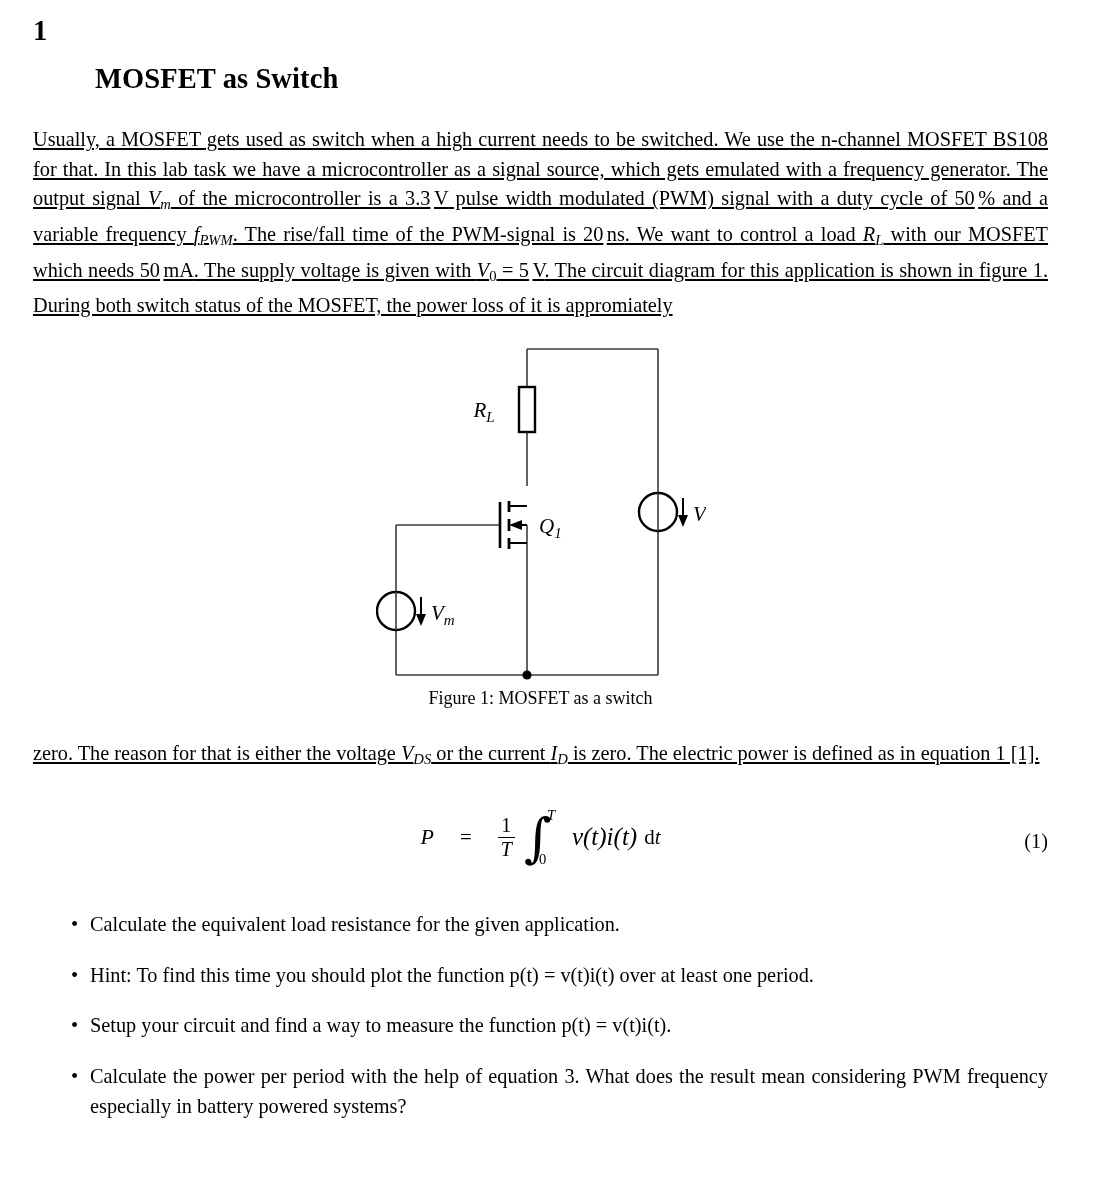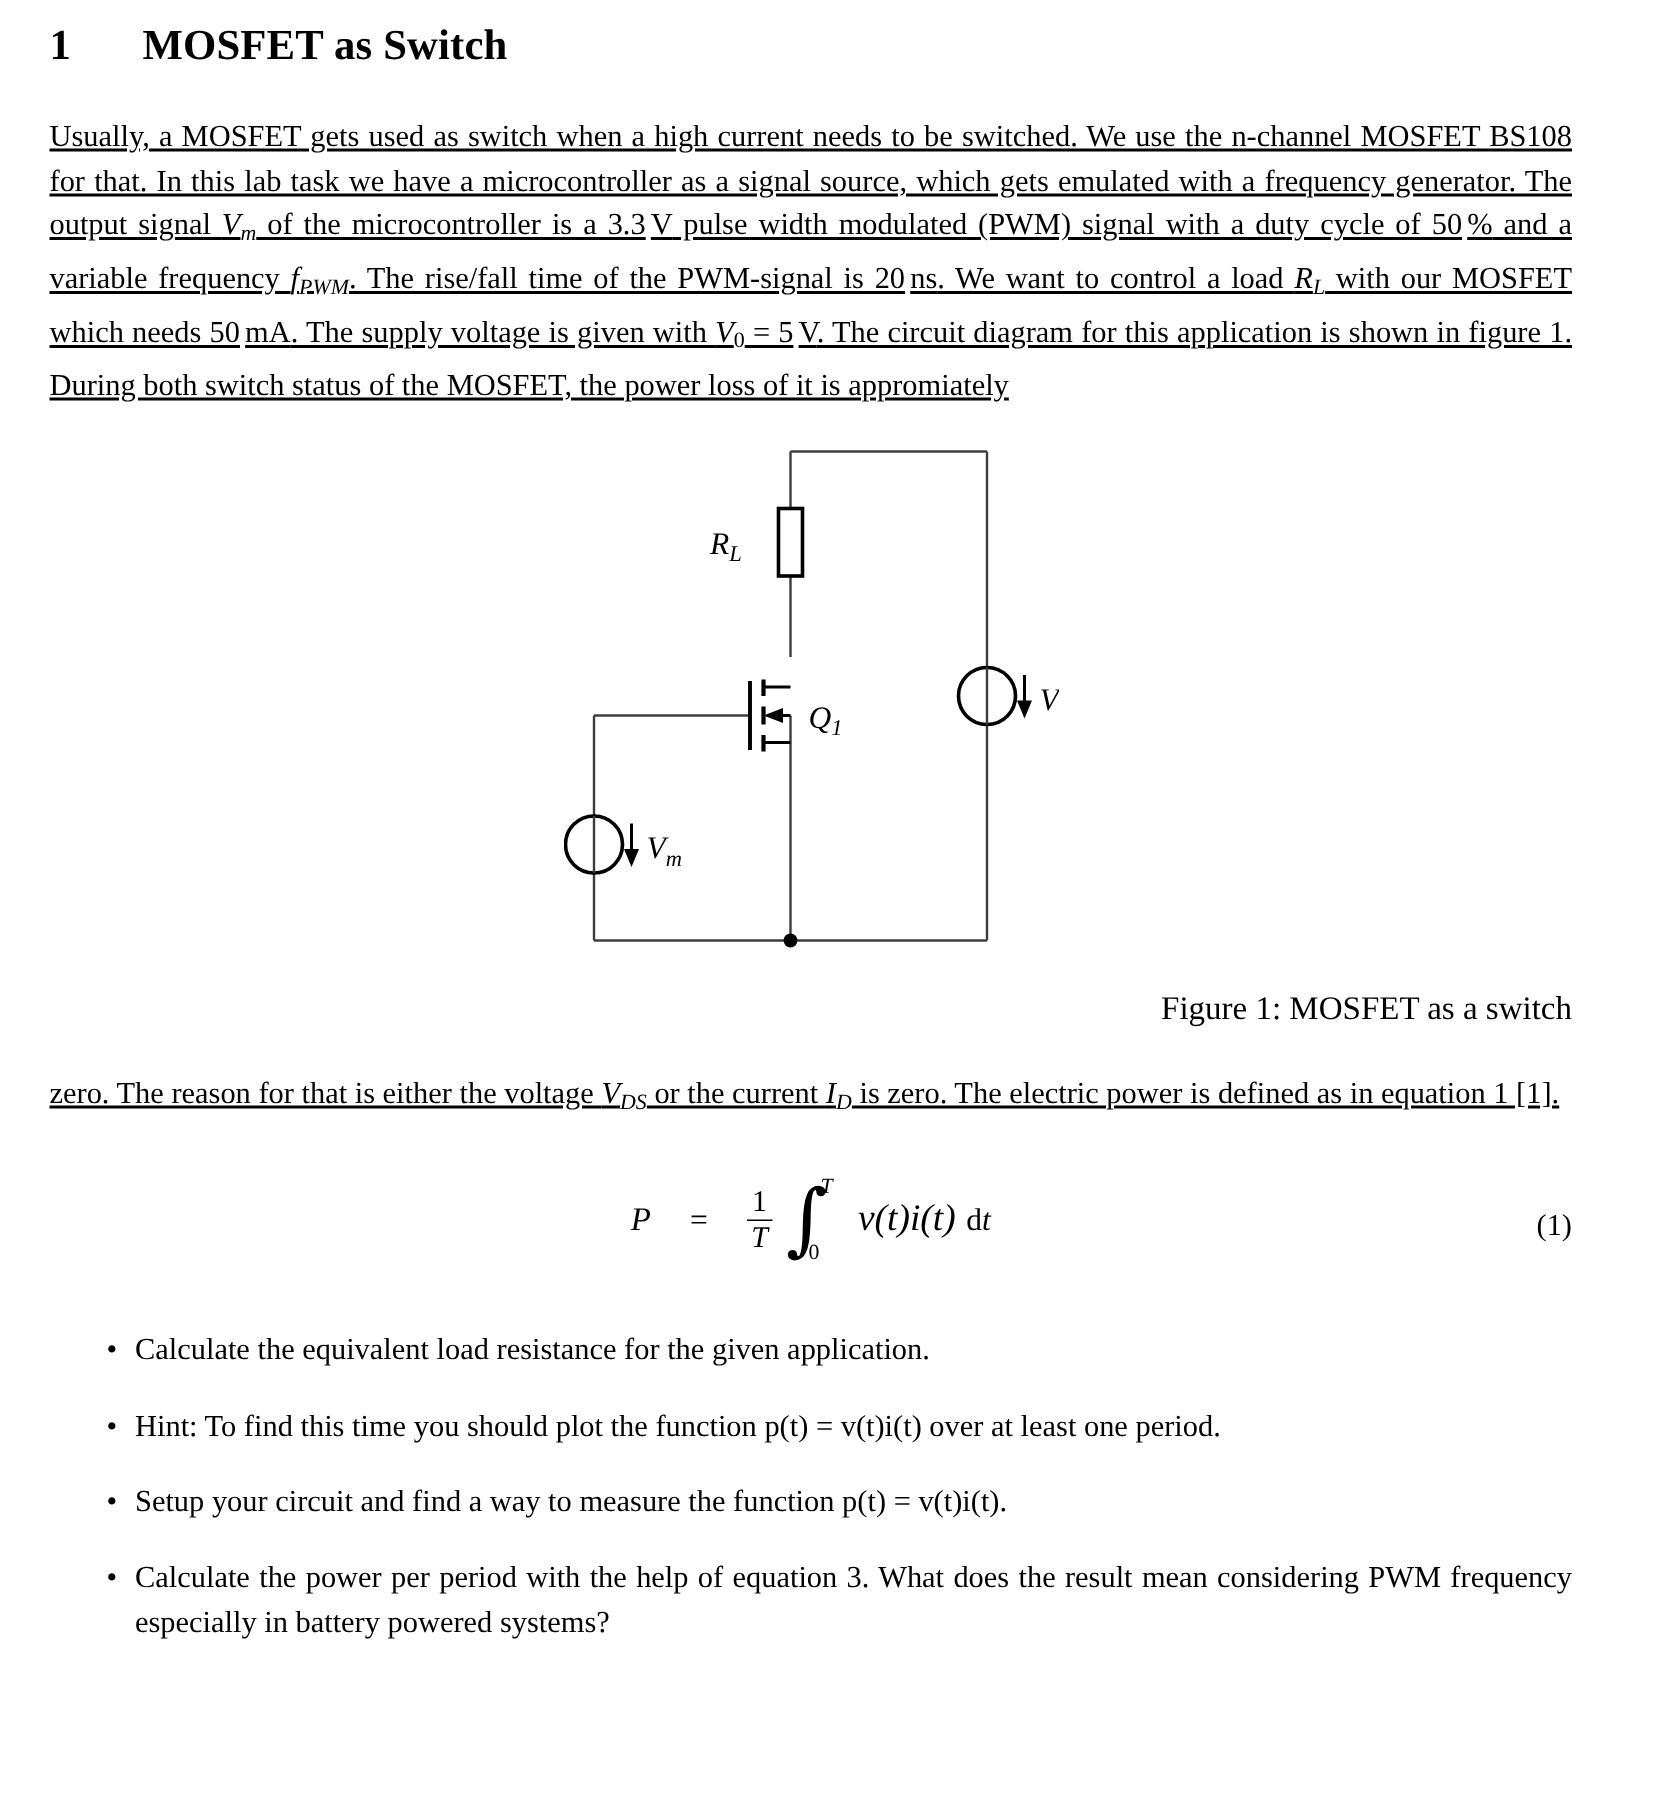"MOSFET as Switch" .section-title { margin-top: none -> 48px }
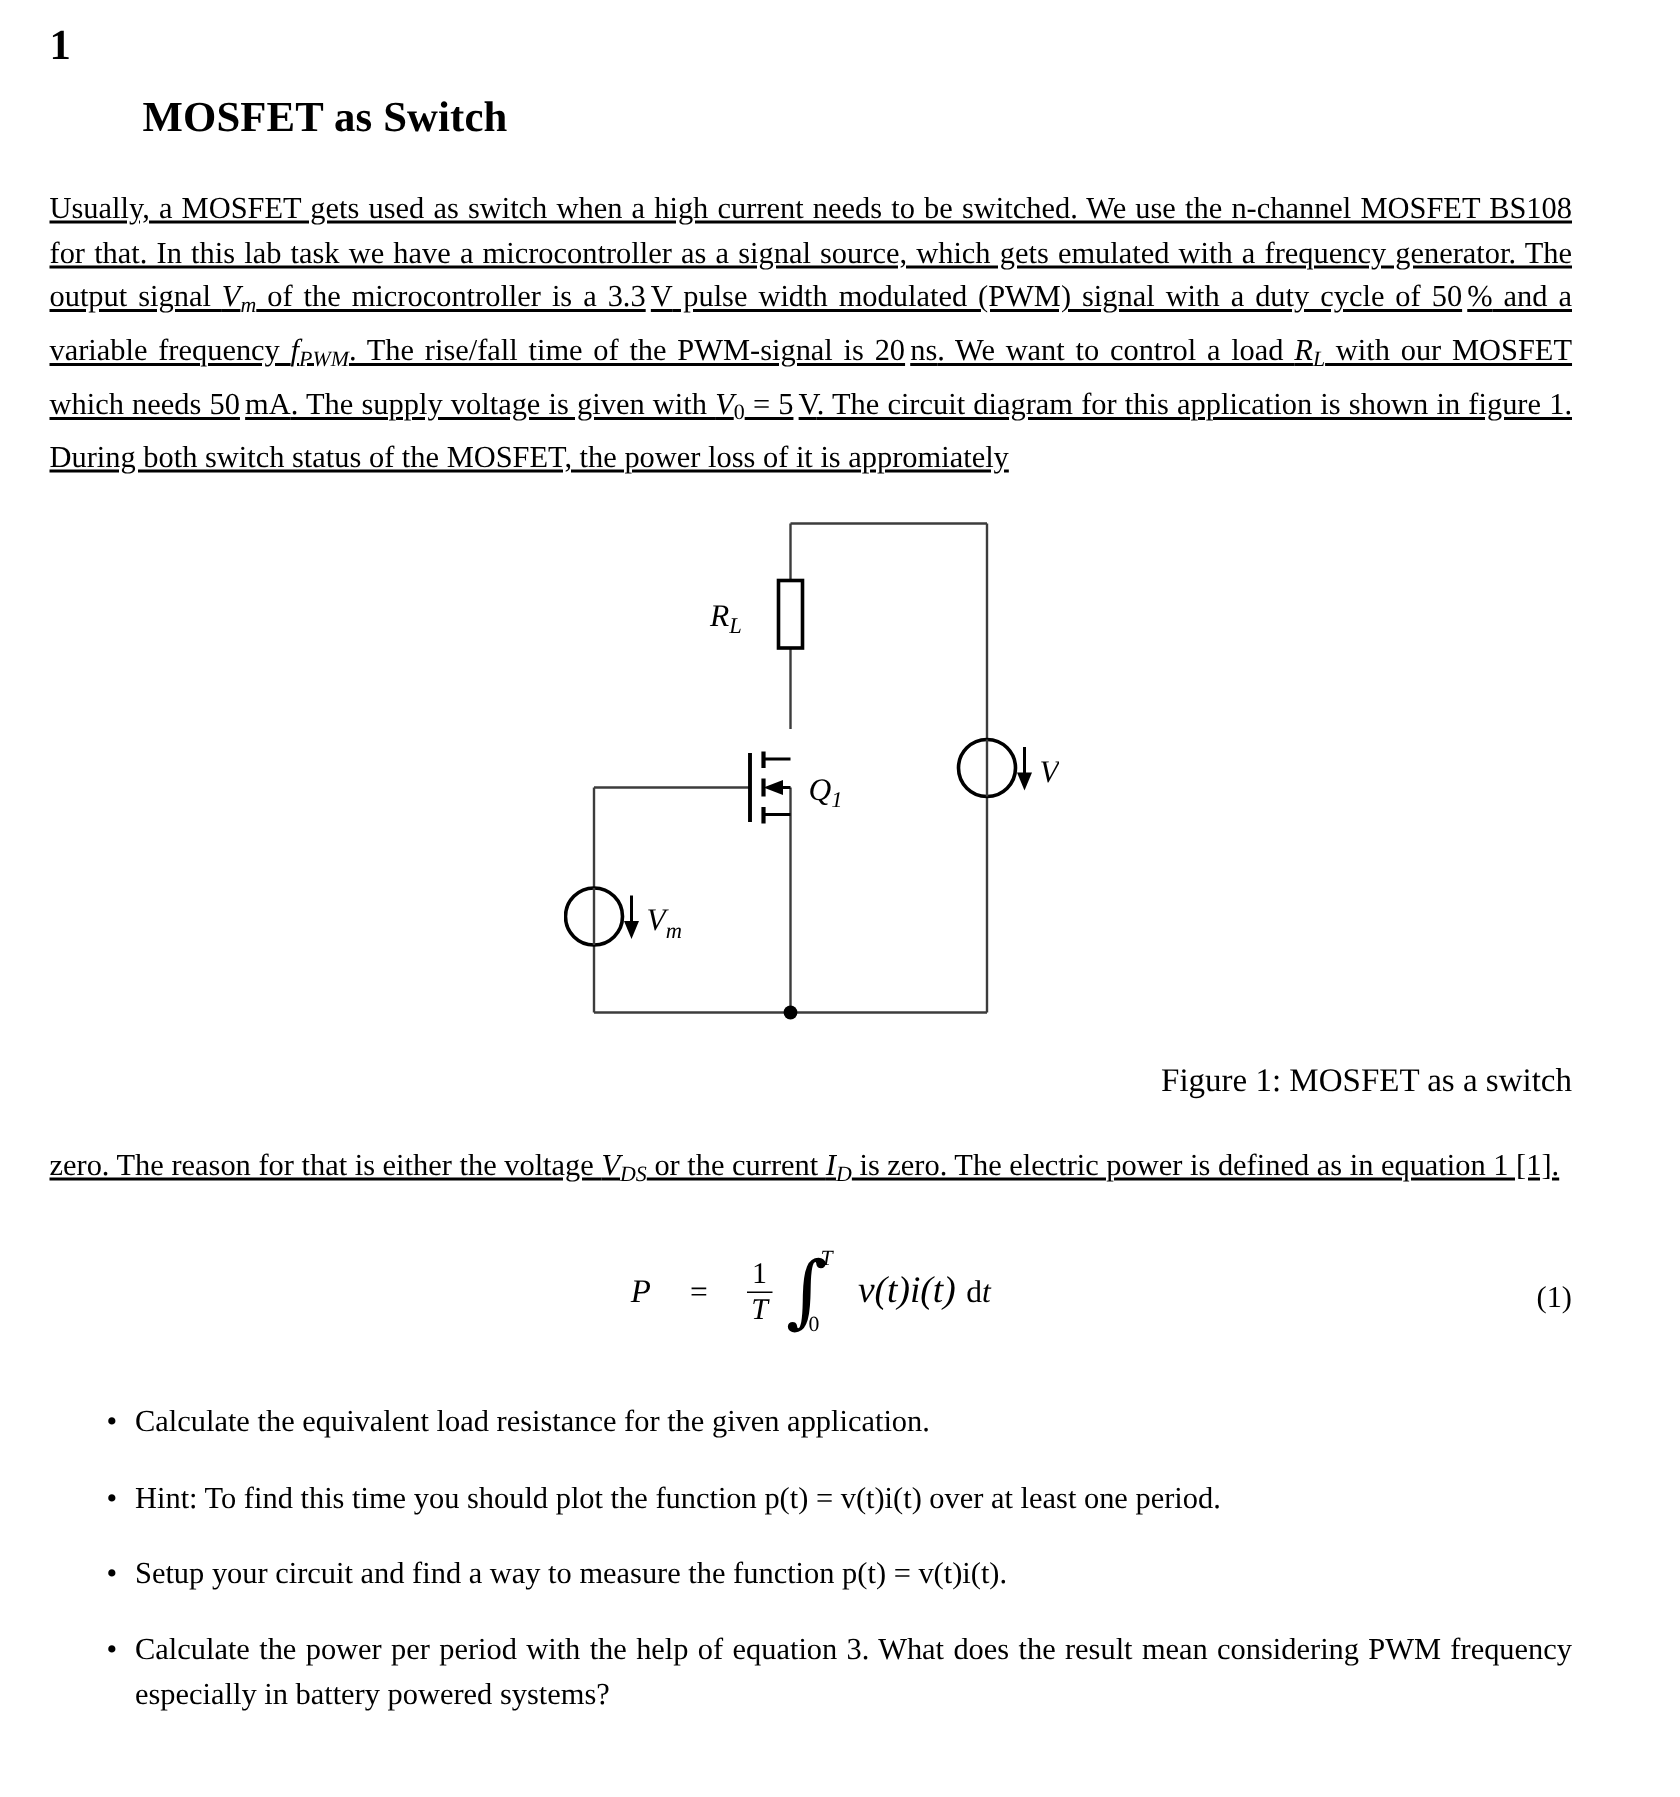"Figure 1: MOSFET as a" .figcaption { font-size: 22px -> 18px; margin-top: 23px -> 4px; text-align: right -> center }
